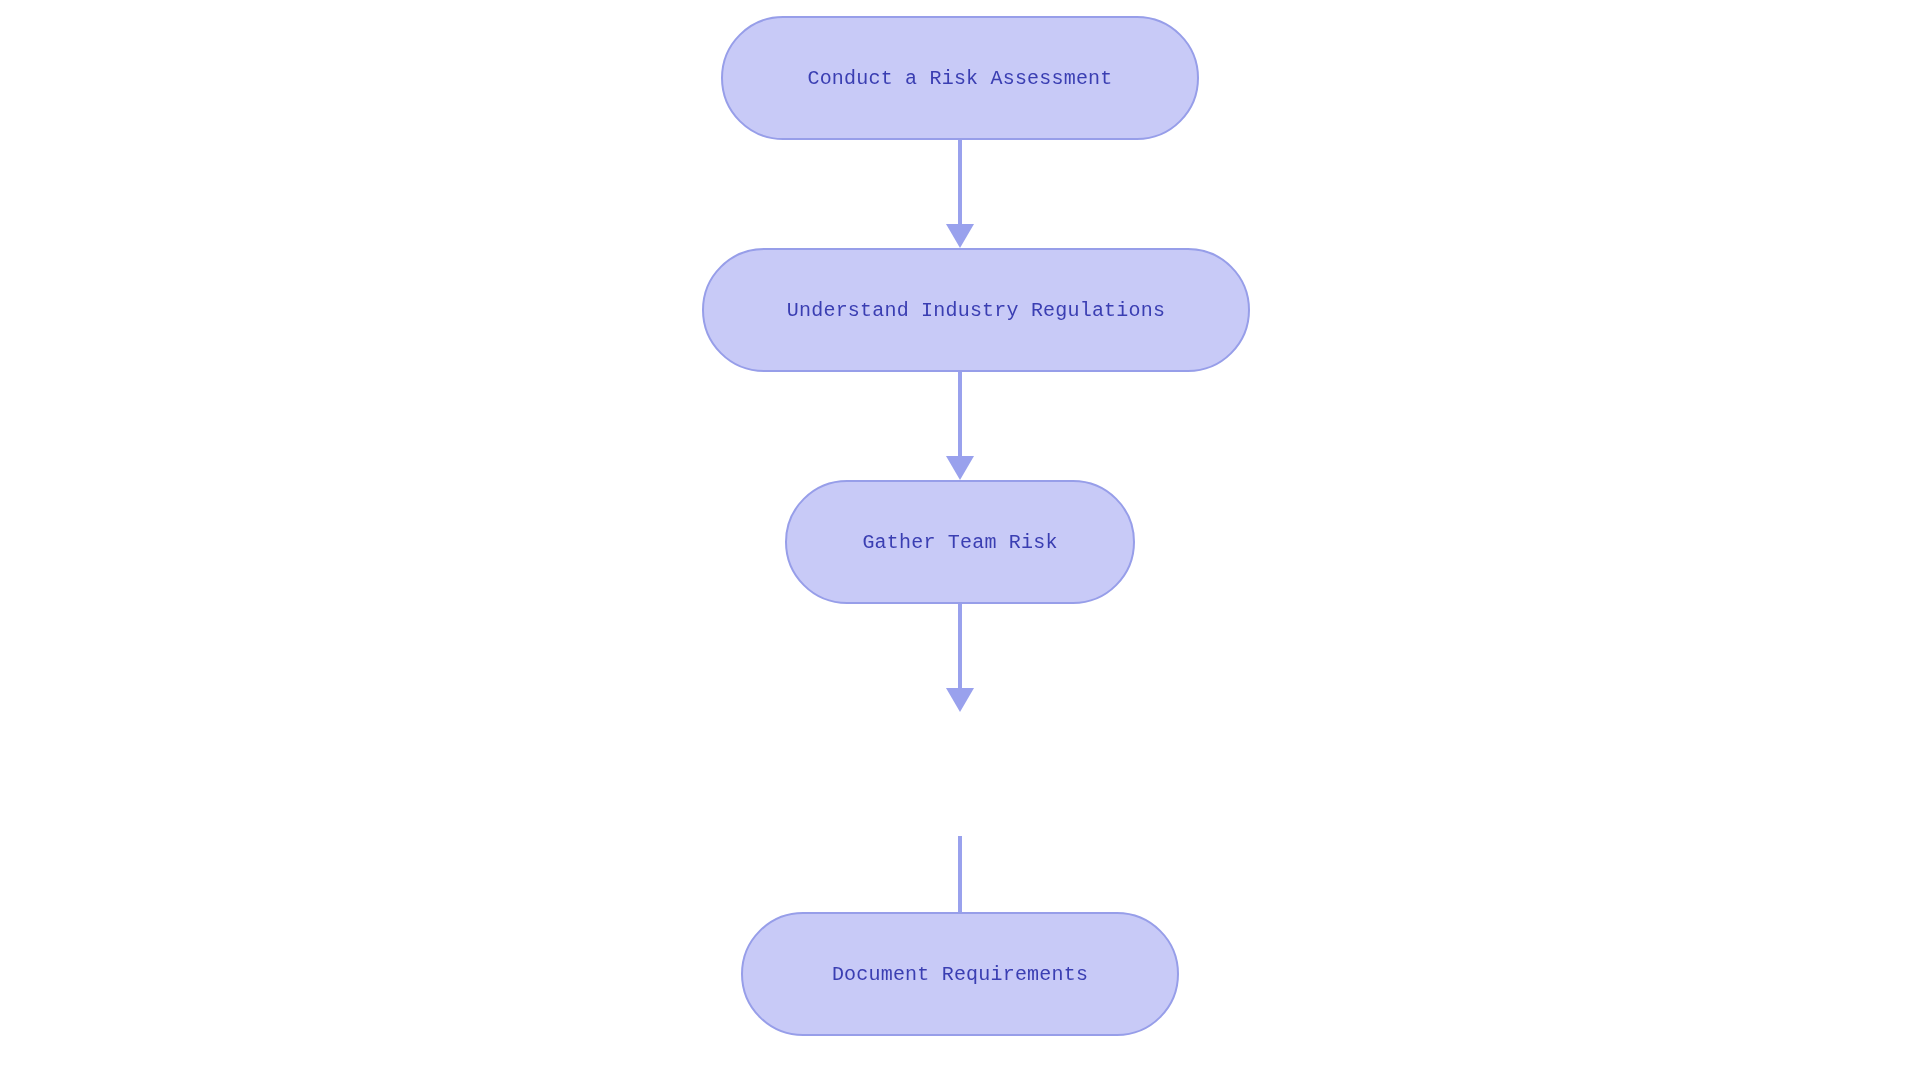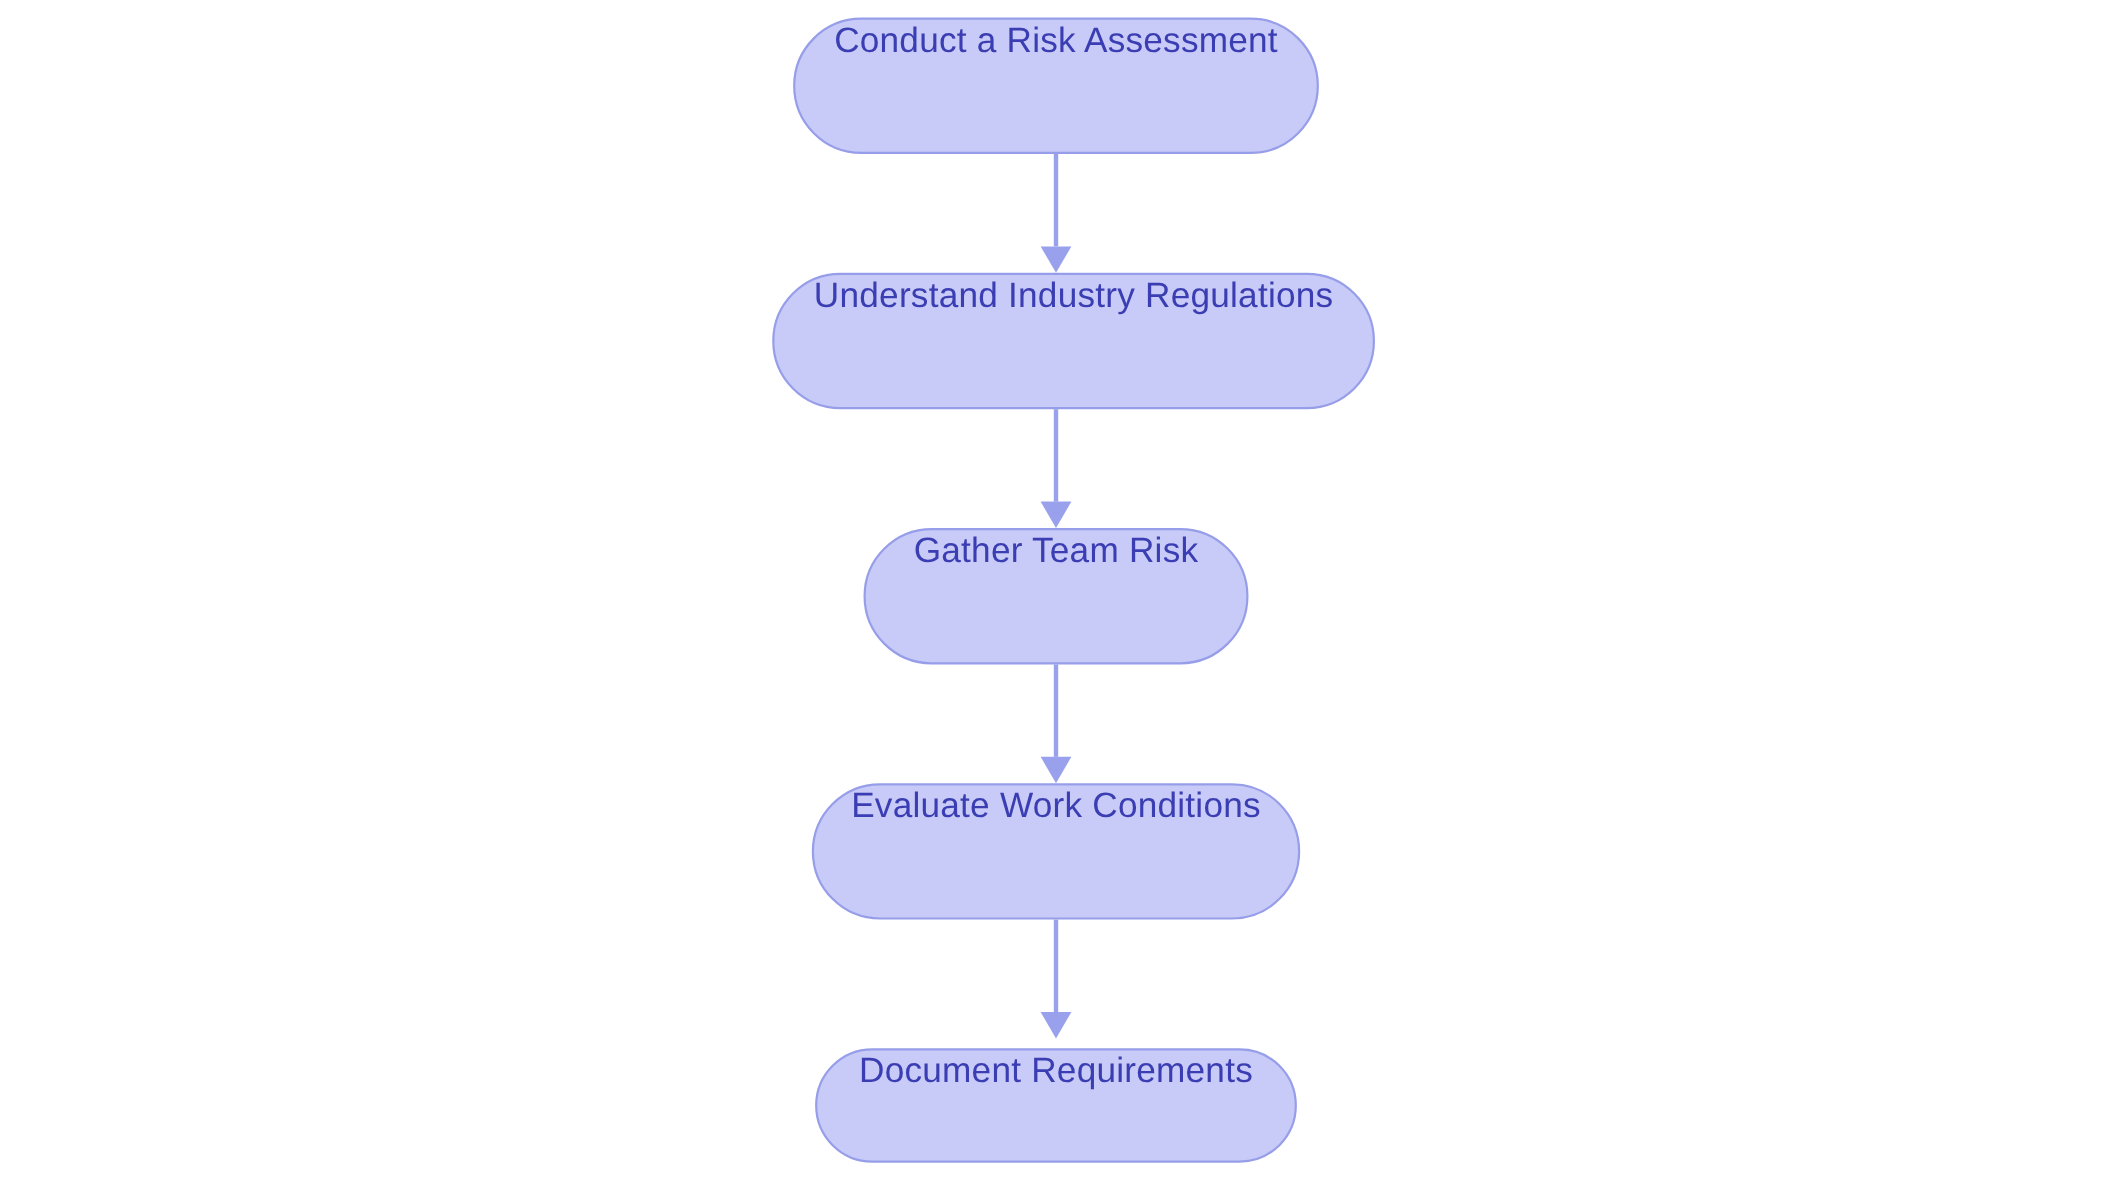"Conduct a Risk Assessment" .node { align-items: none -> center; font-family: none -> Liberation Mono, monospace; font-size: 32px -> 20px }
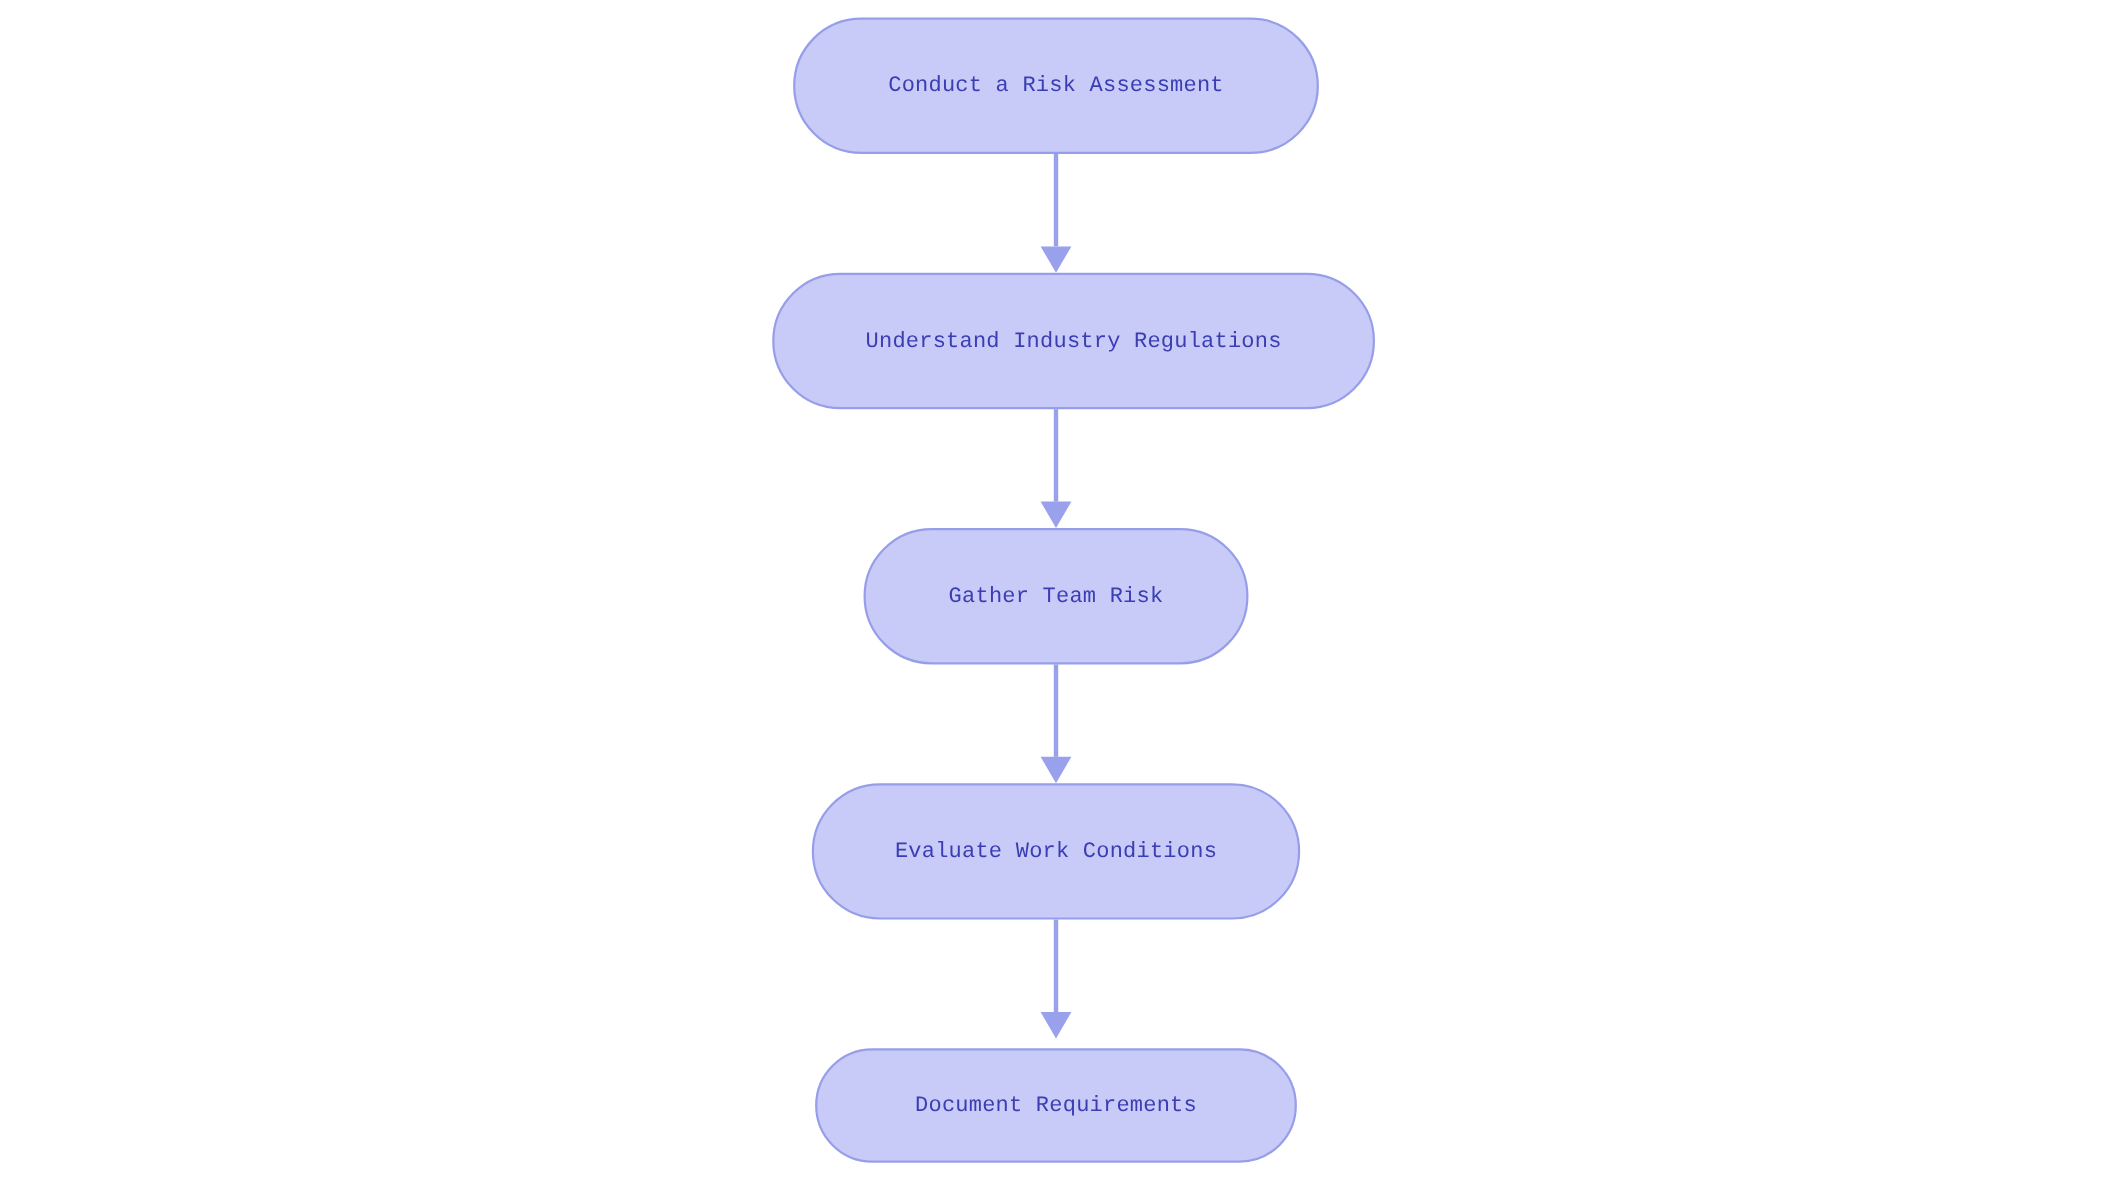"Evaluate Work Conditions" div.node { html: <div> <span>Evaluate Work Conditions</span> </div> -> none }
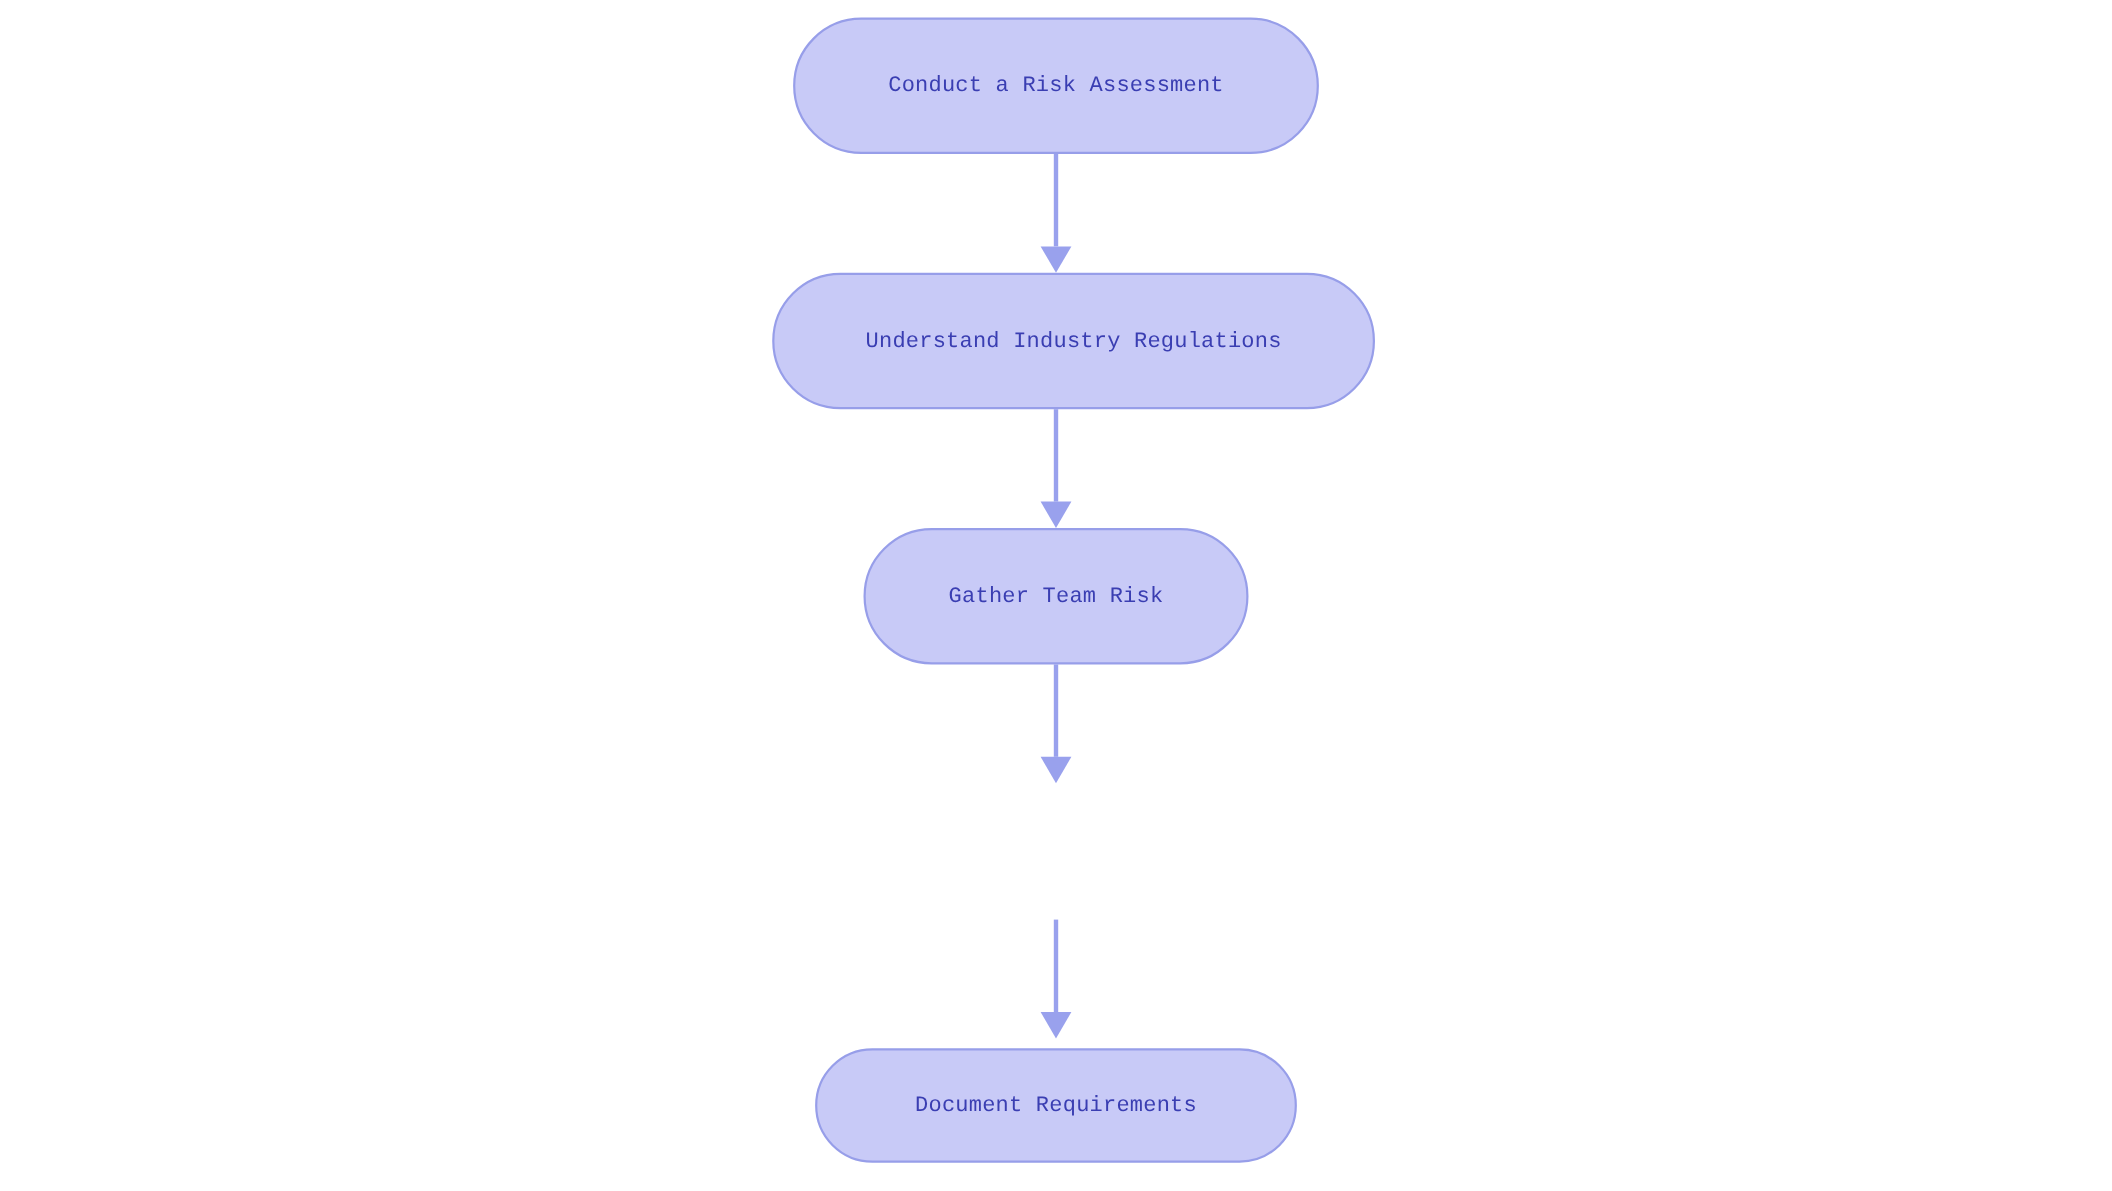"Document Requirements" .n5 { height: 104px -> 124px; top: 953px -> 912px }
